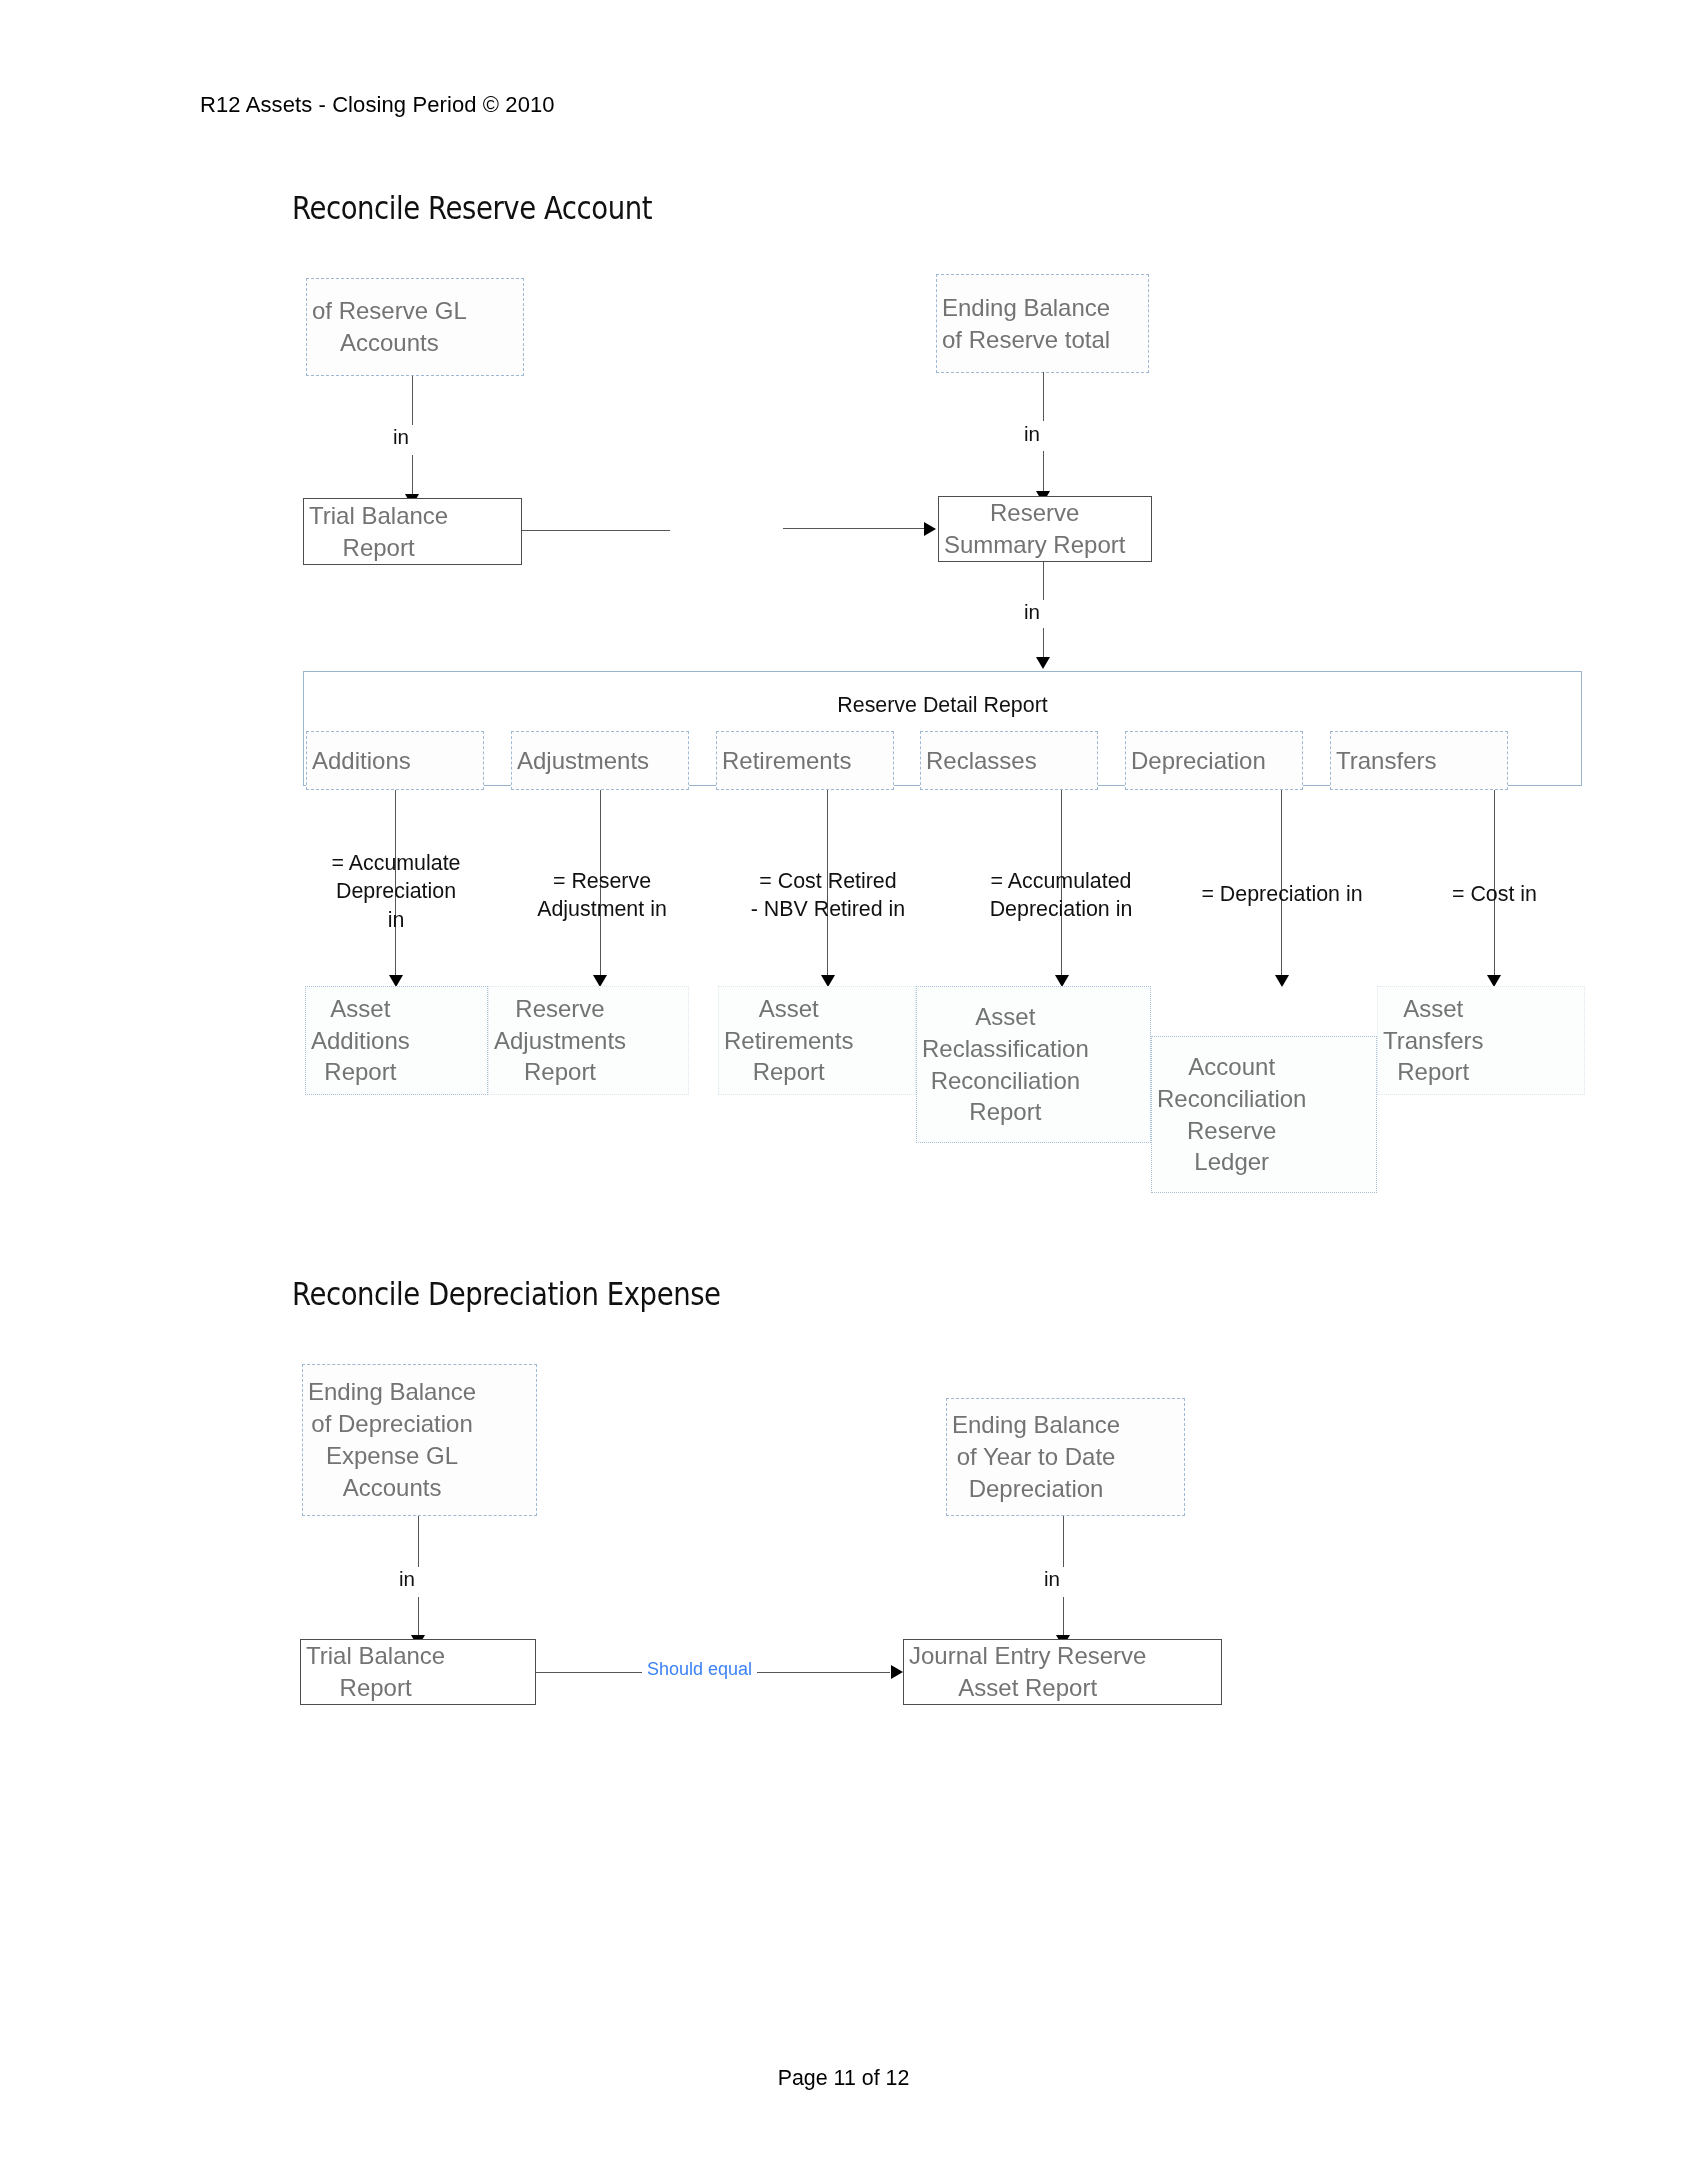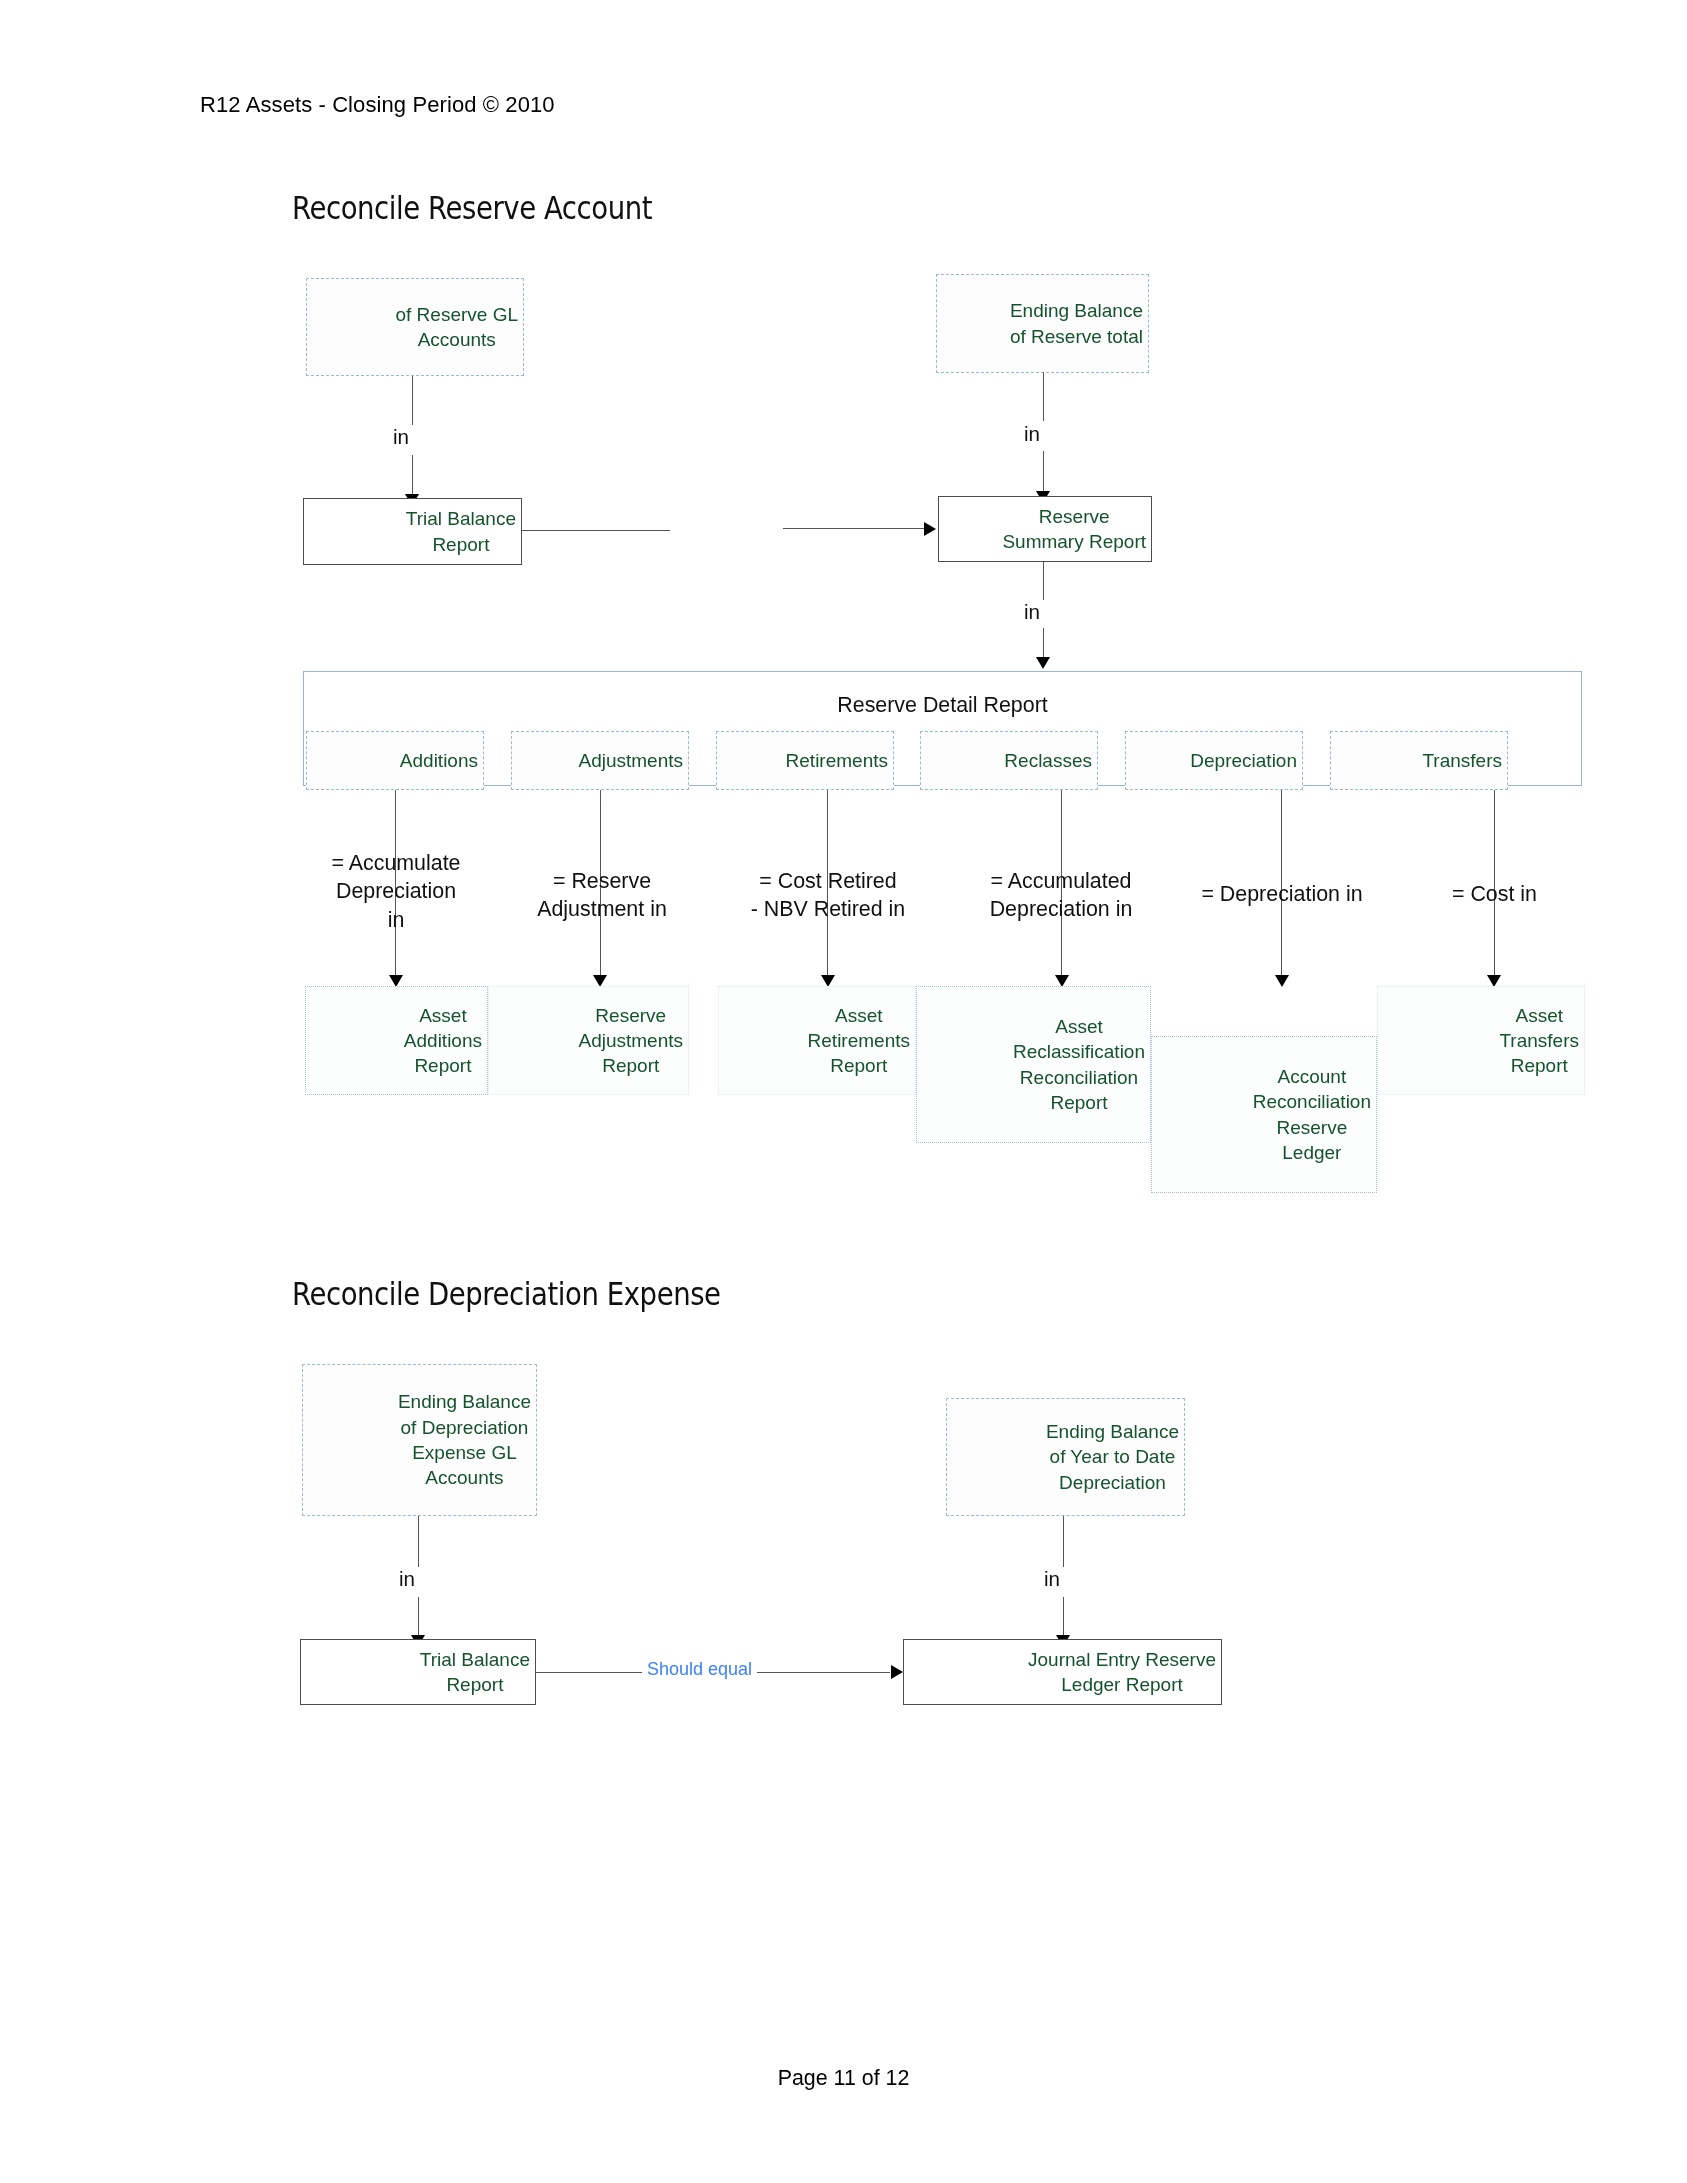"of Reserve GL" .node { color: #14532d -> #737373; font-size: 19px -> 24px; justify-content: flex-end -> flex-start }
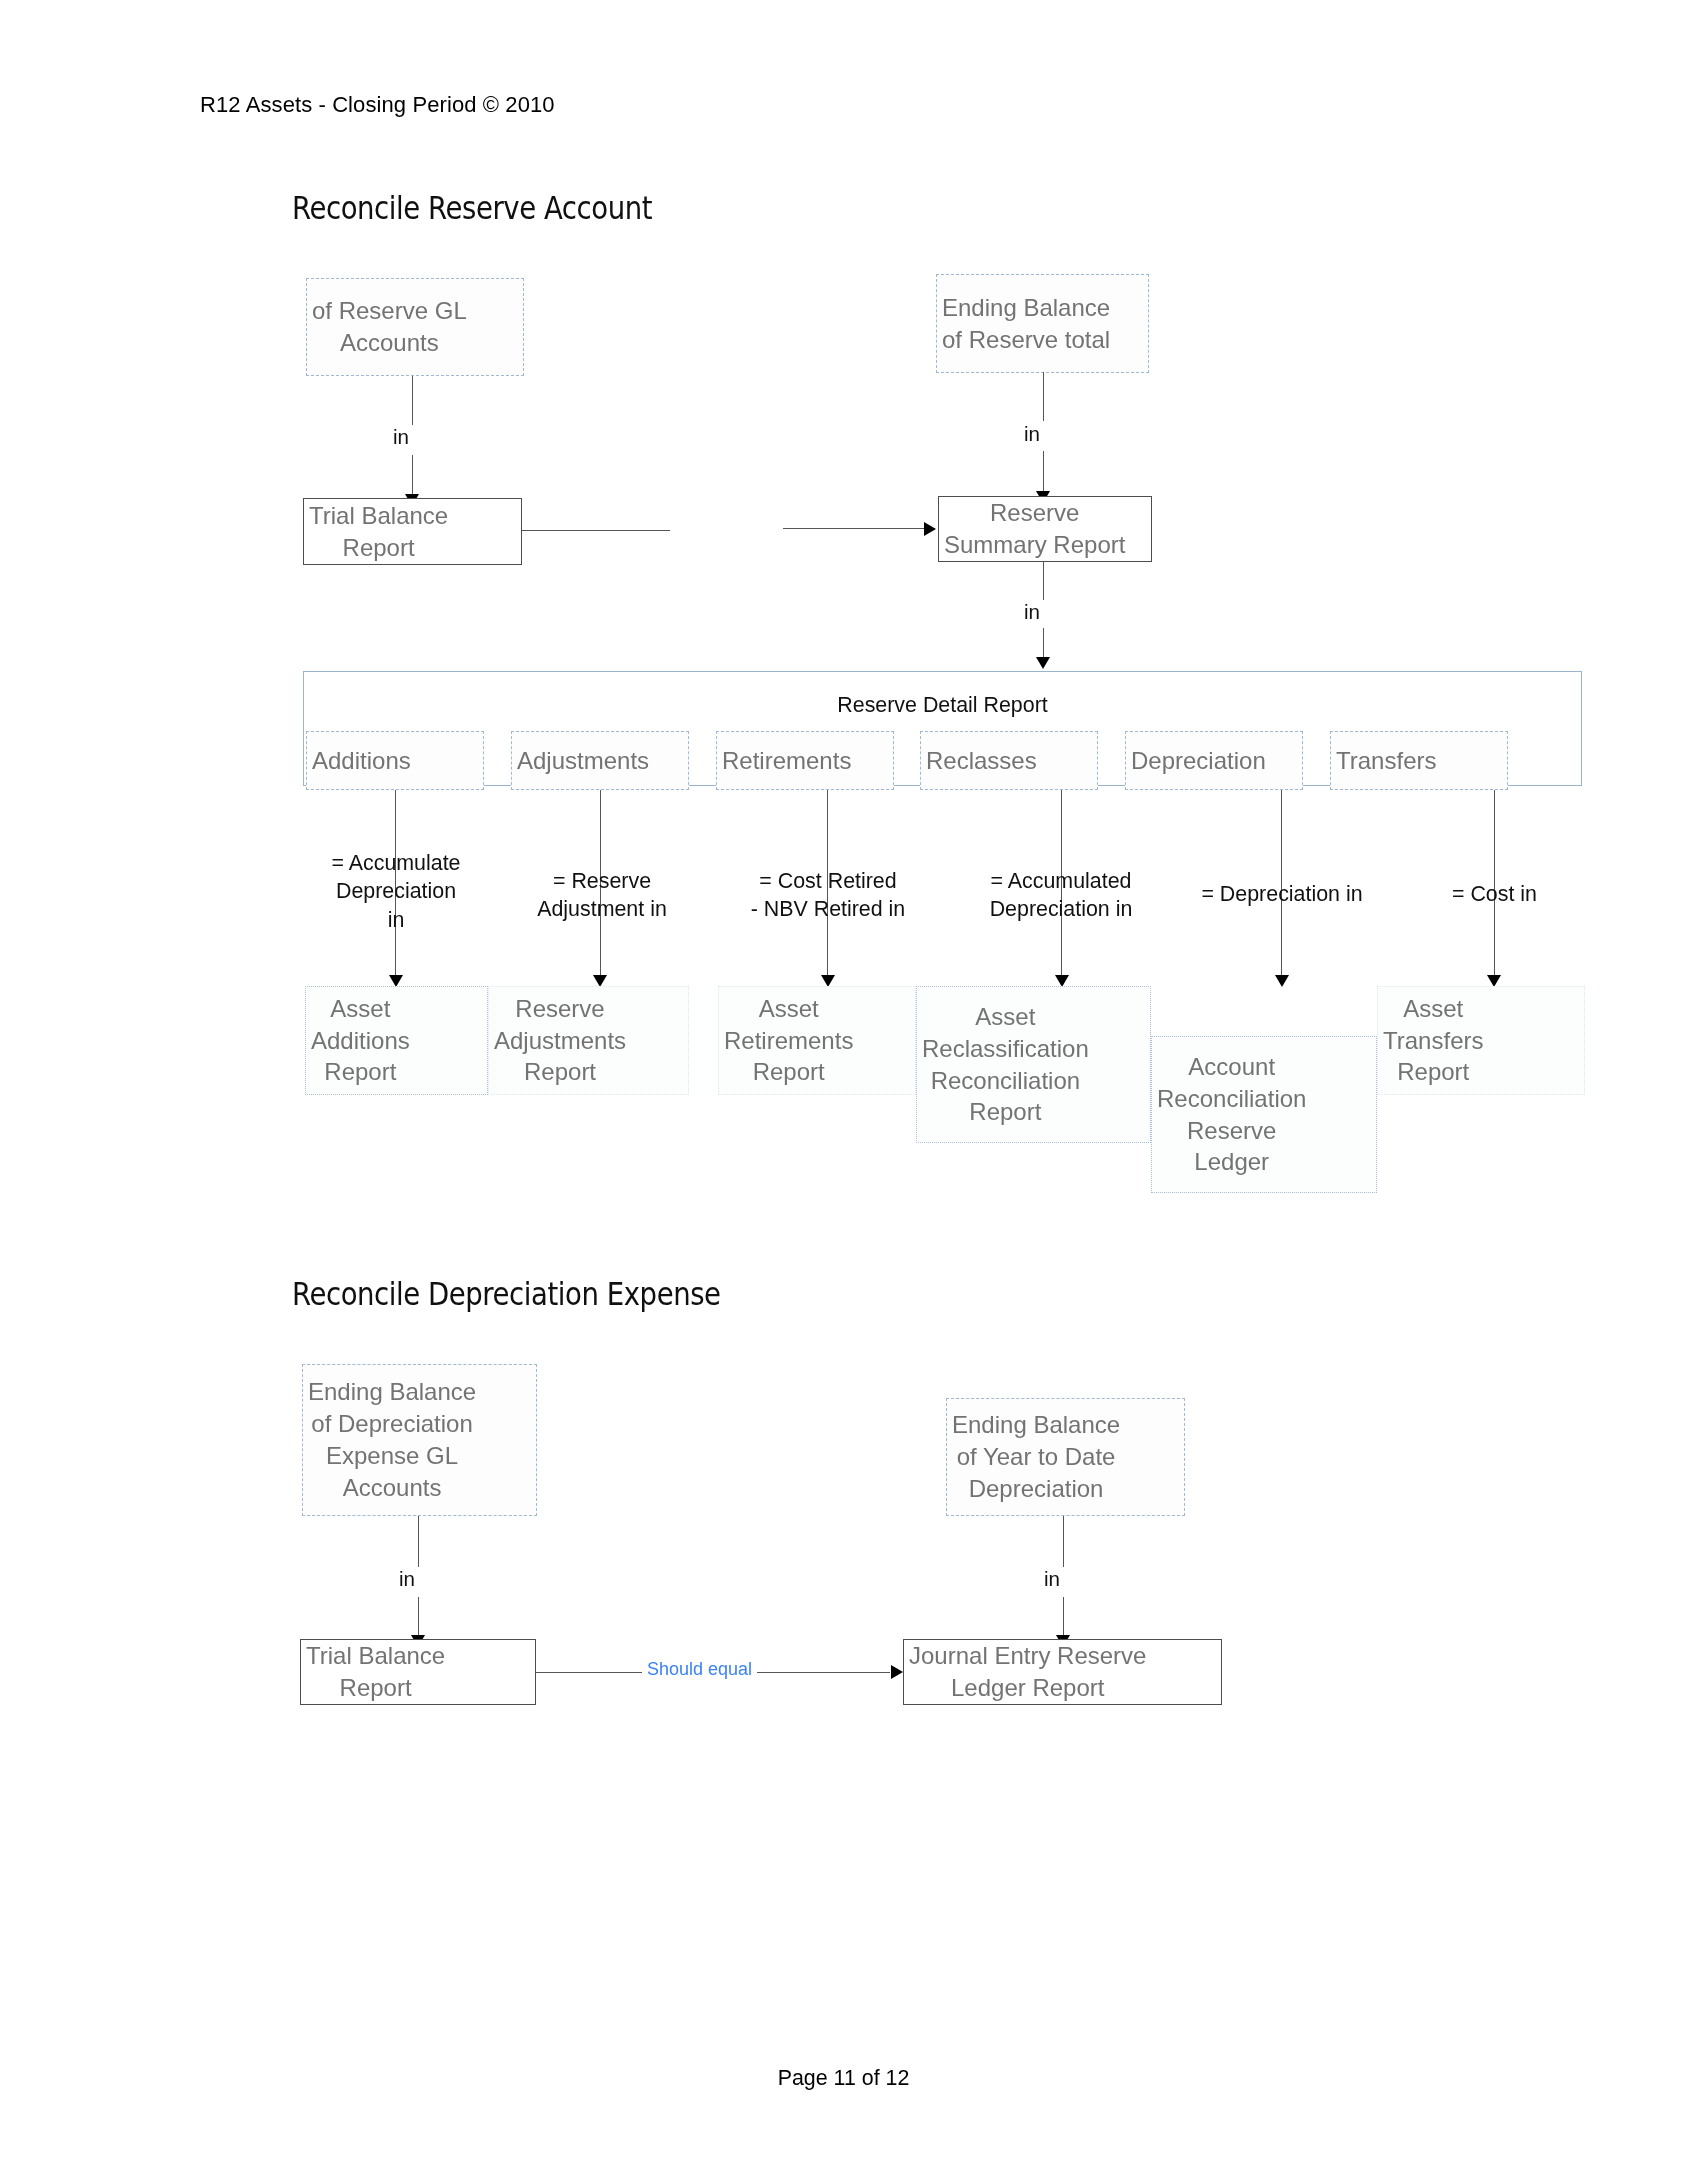"Journal Entry Reserve" span { text: Ledger -> Asset }
